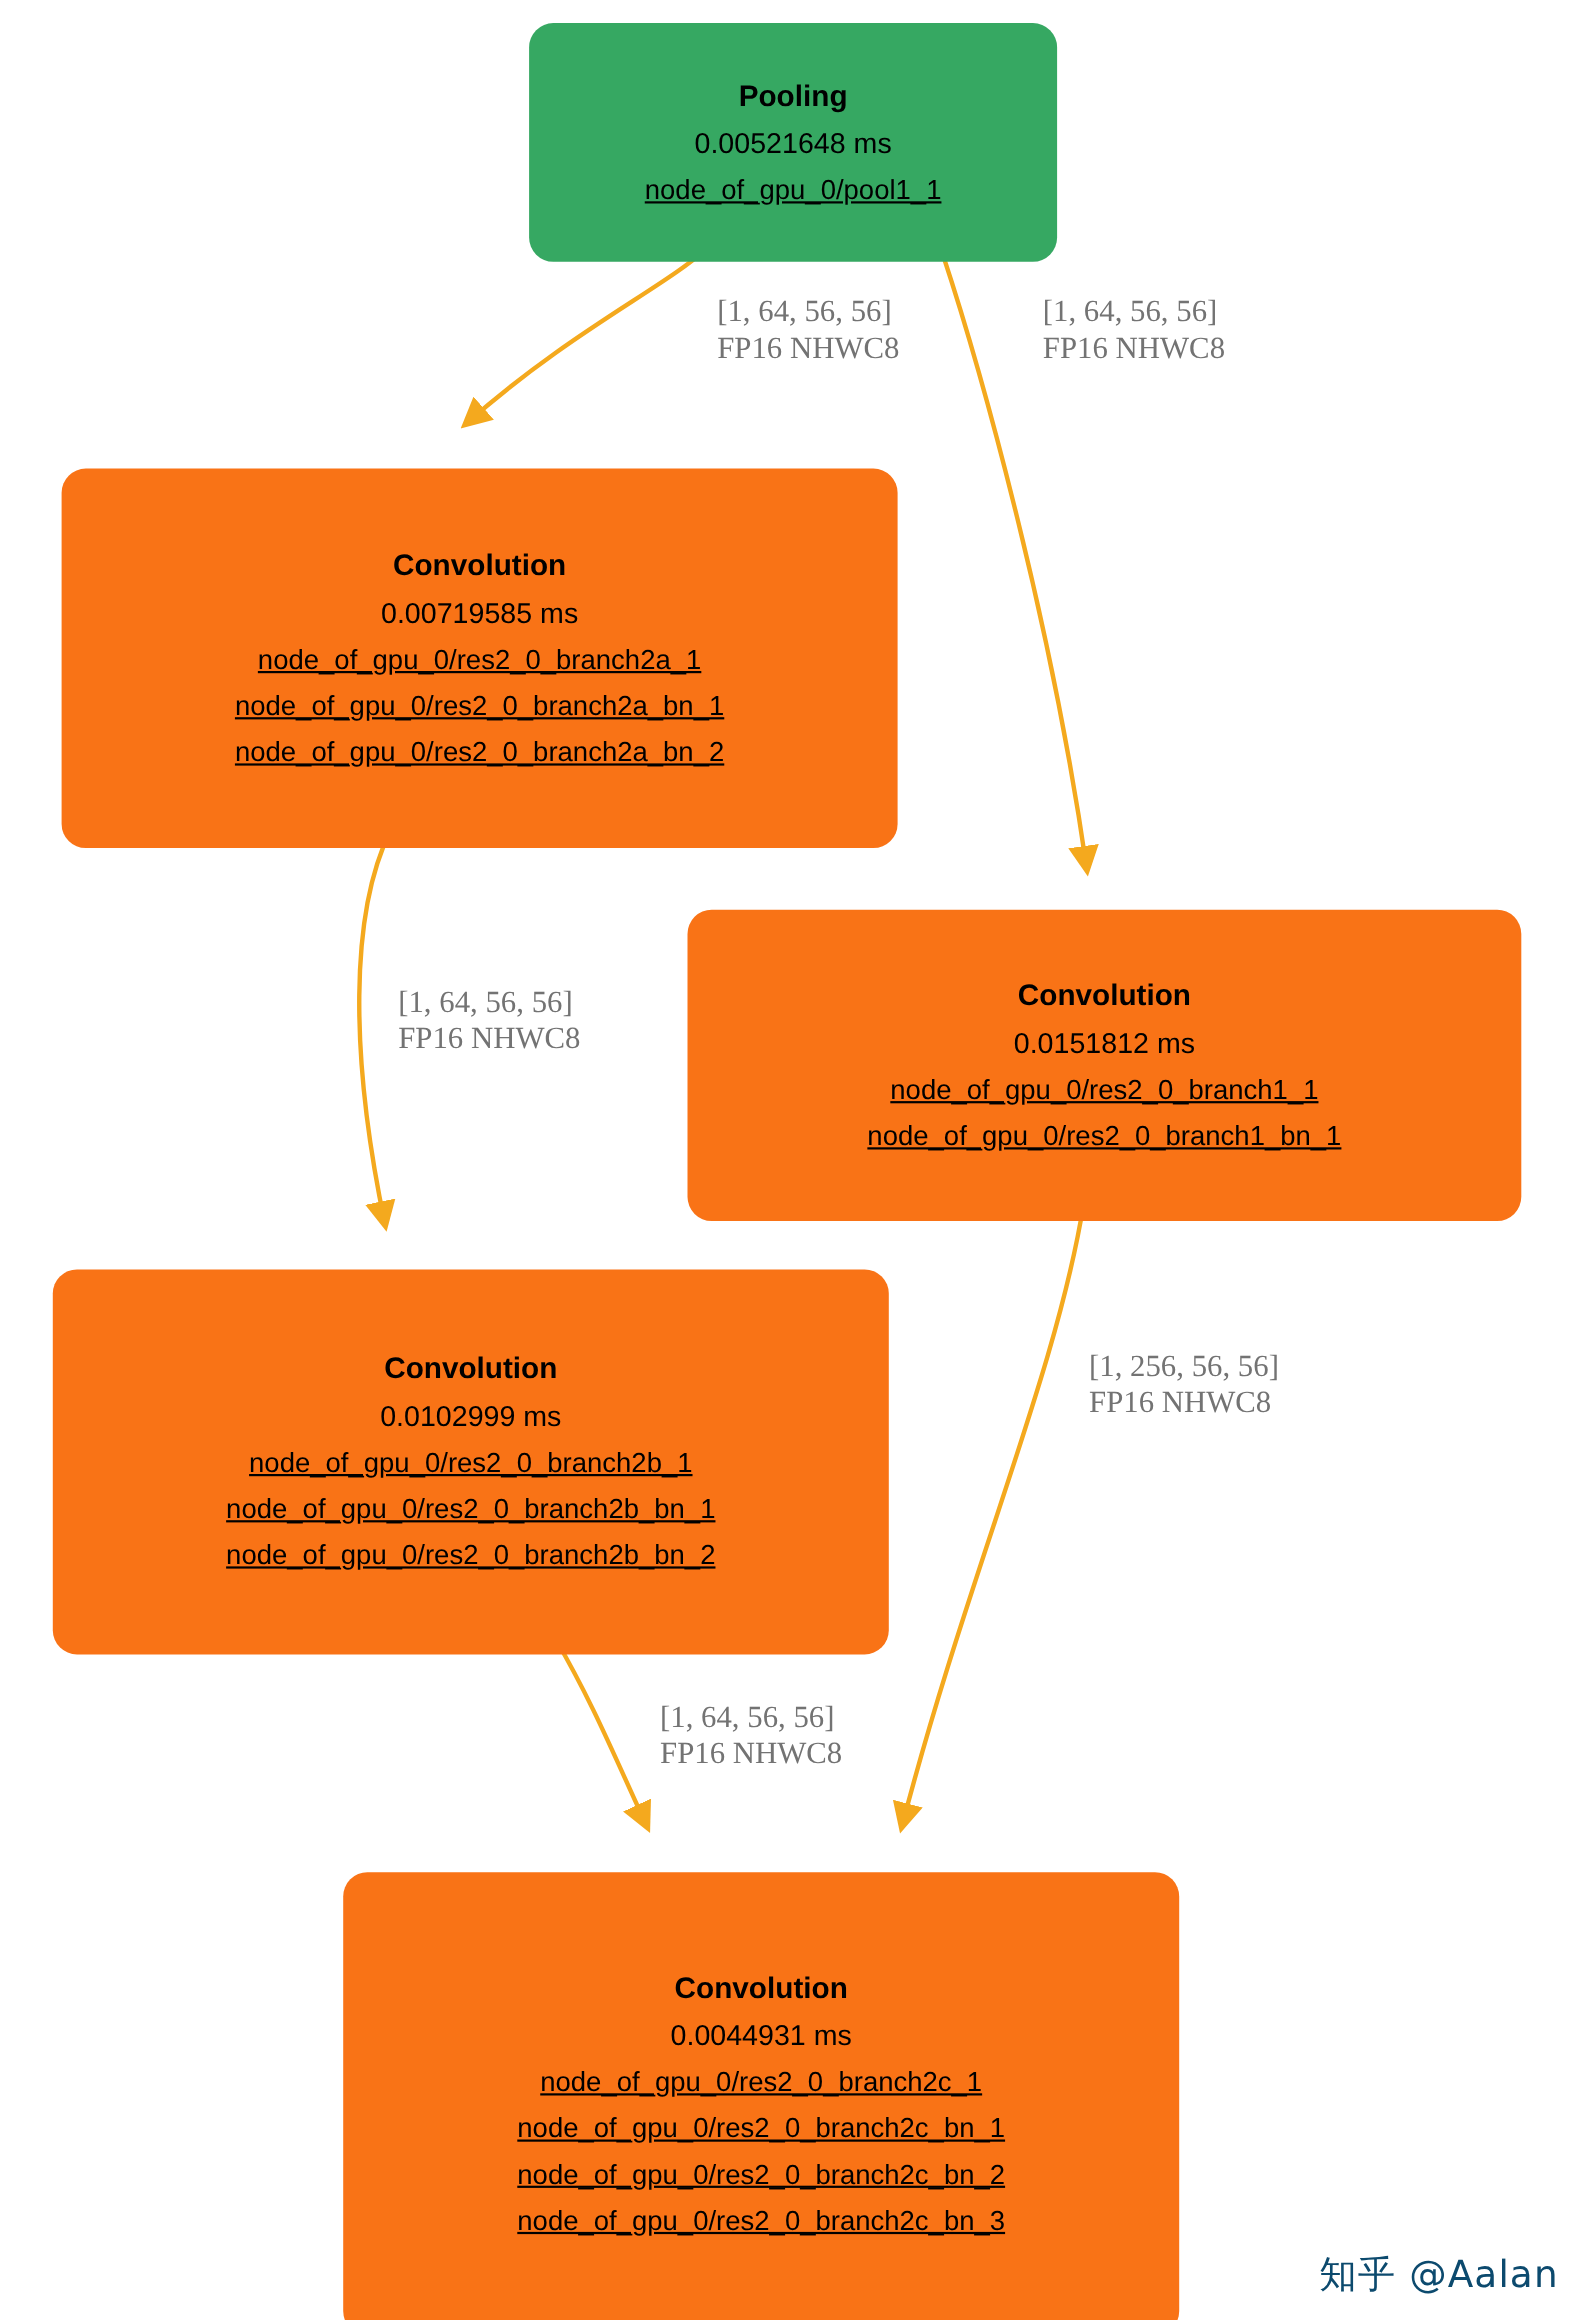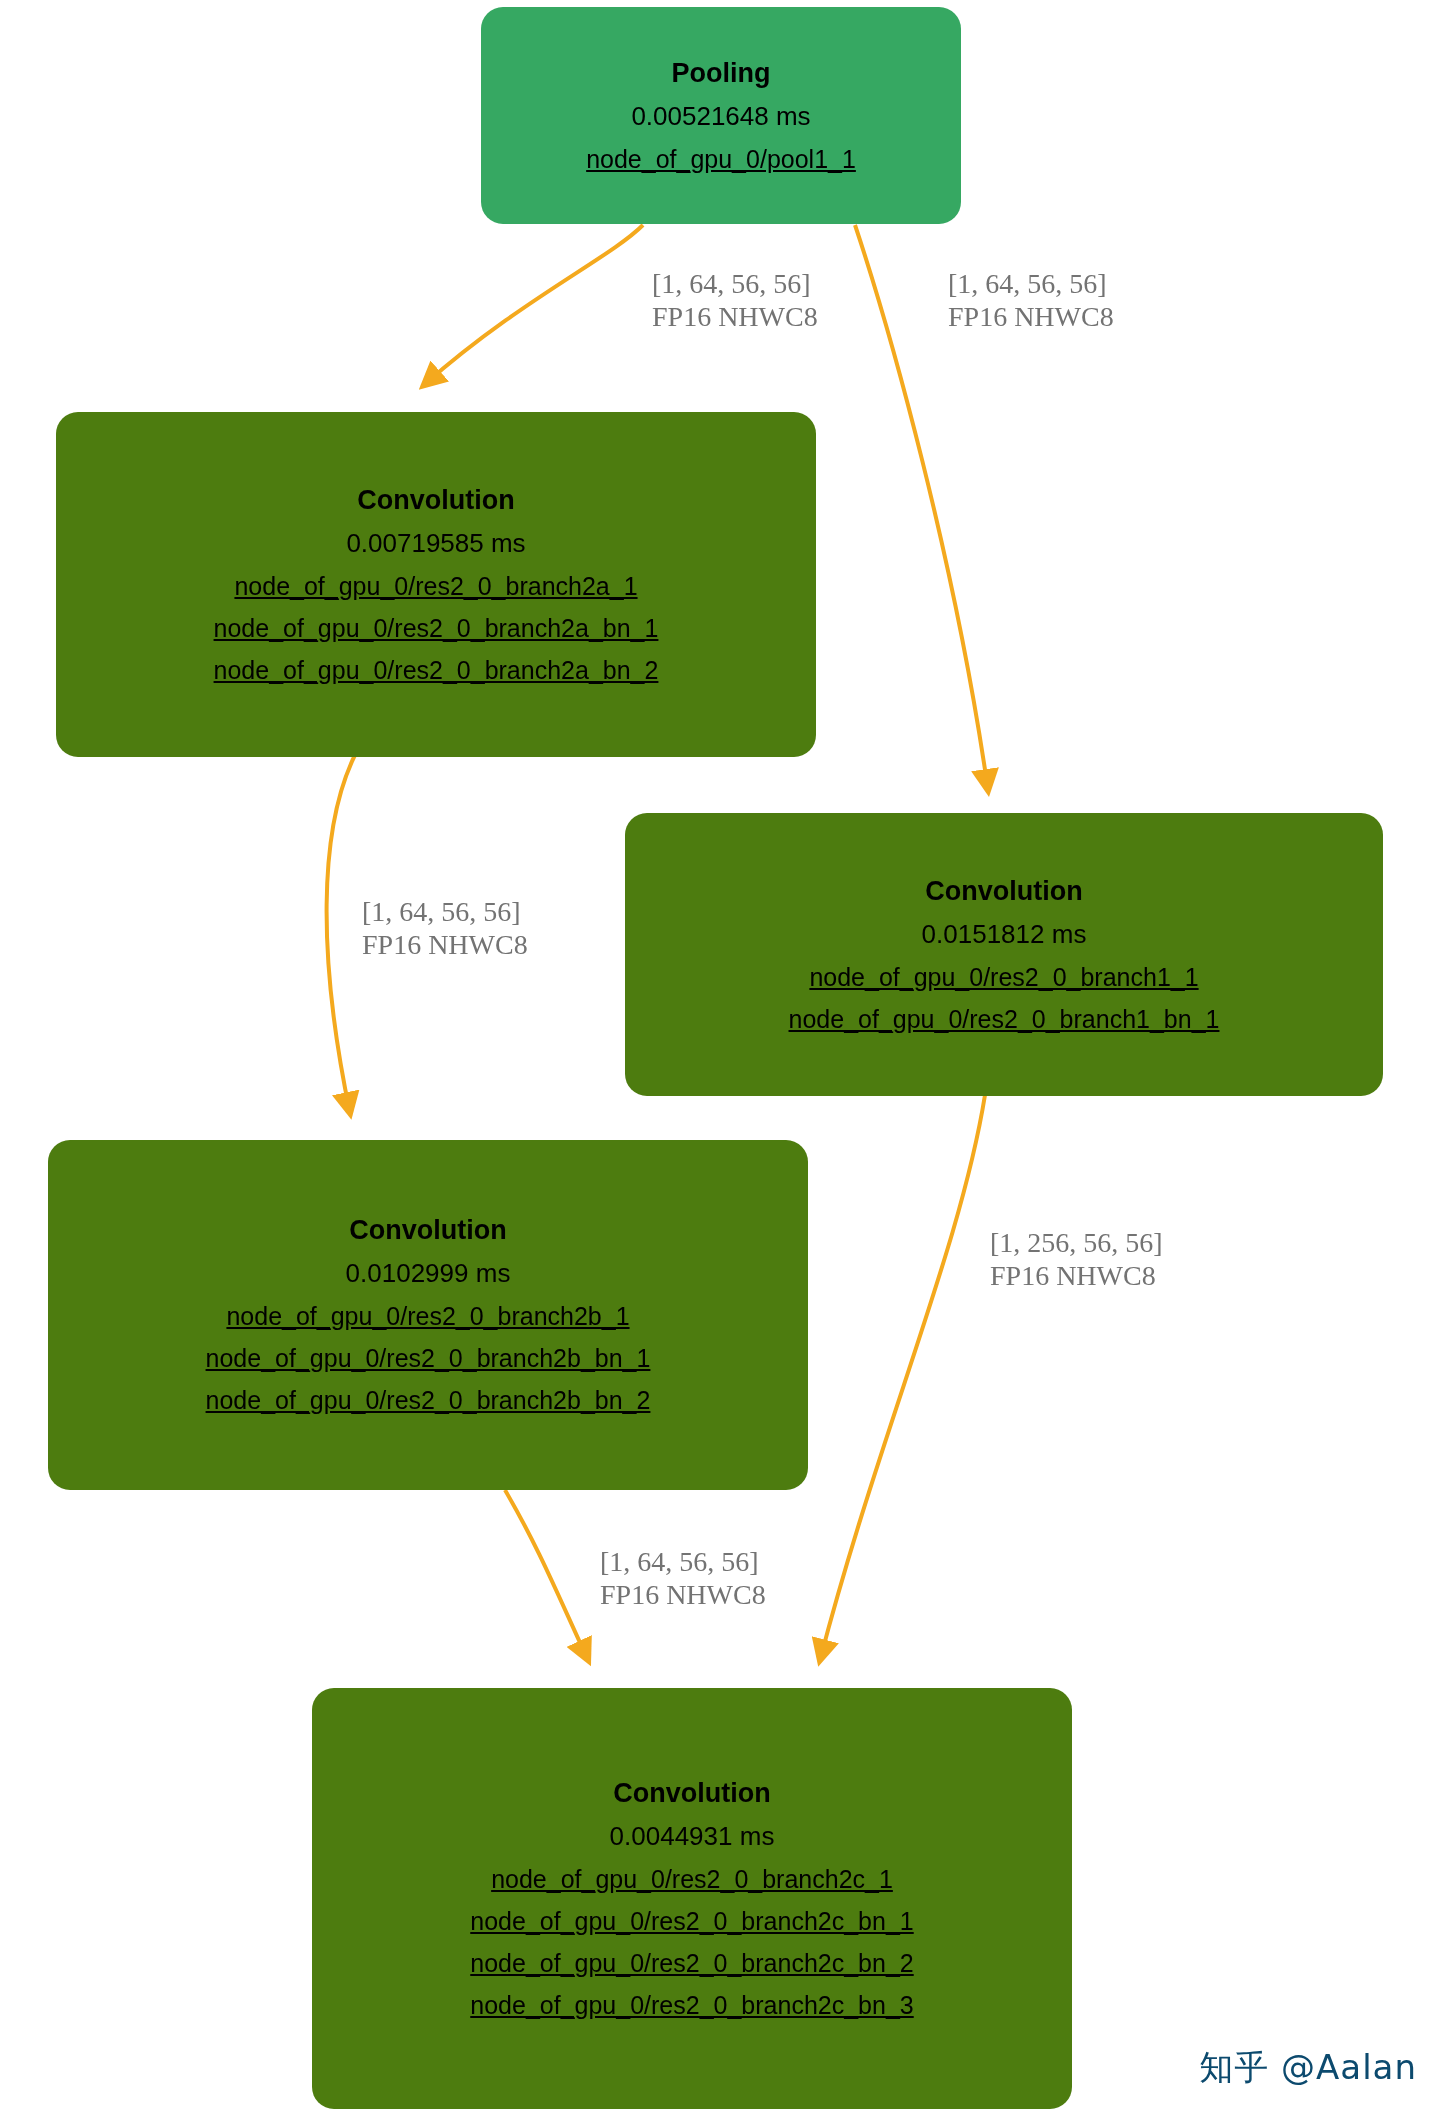"Pooling" .node { margin-top: none -> 14px }
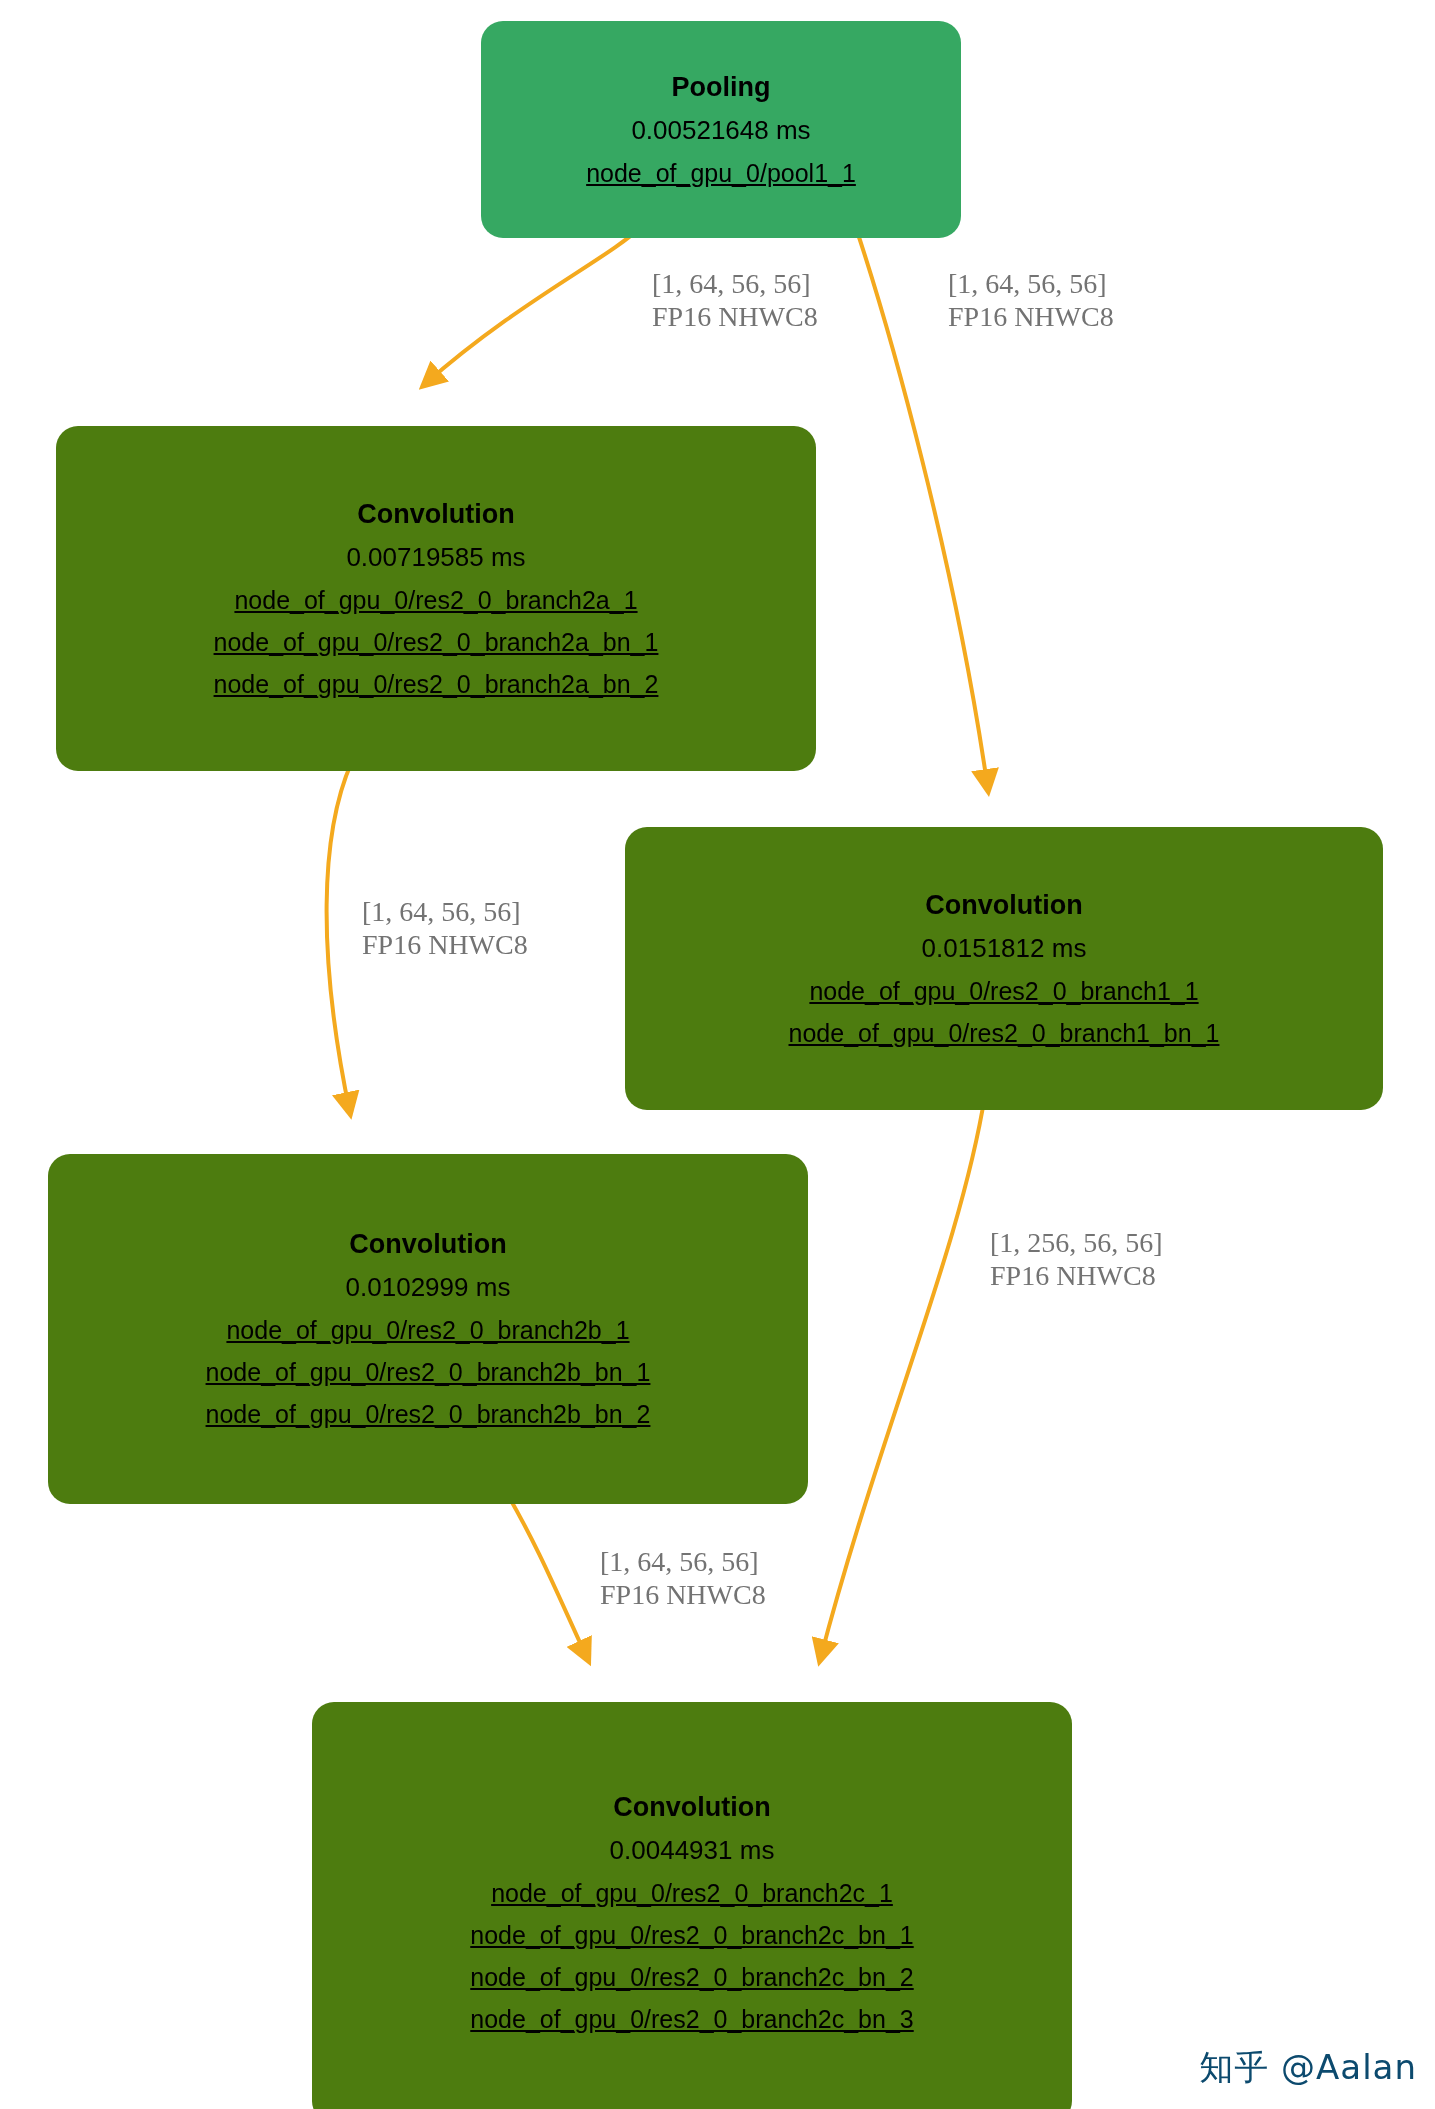"Convolution" .node.blue { background: #4d7c0f -> #f97316 }
